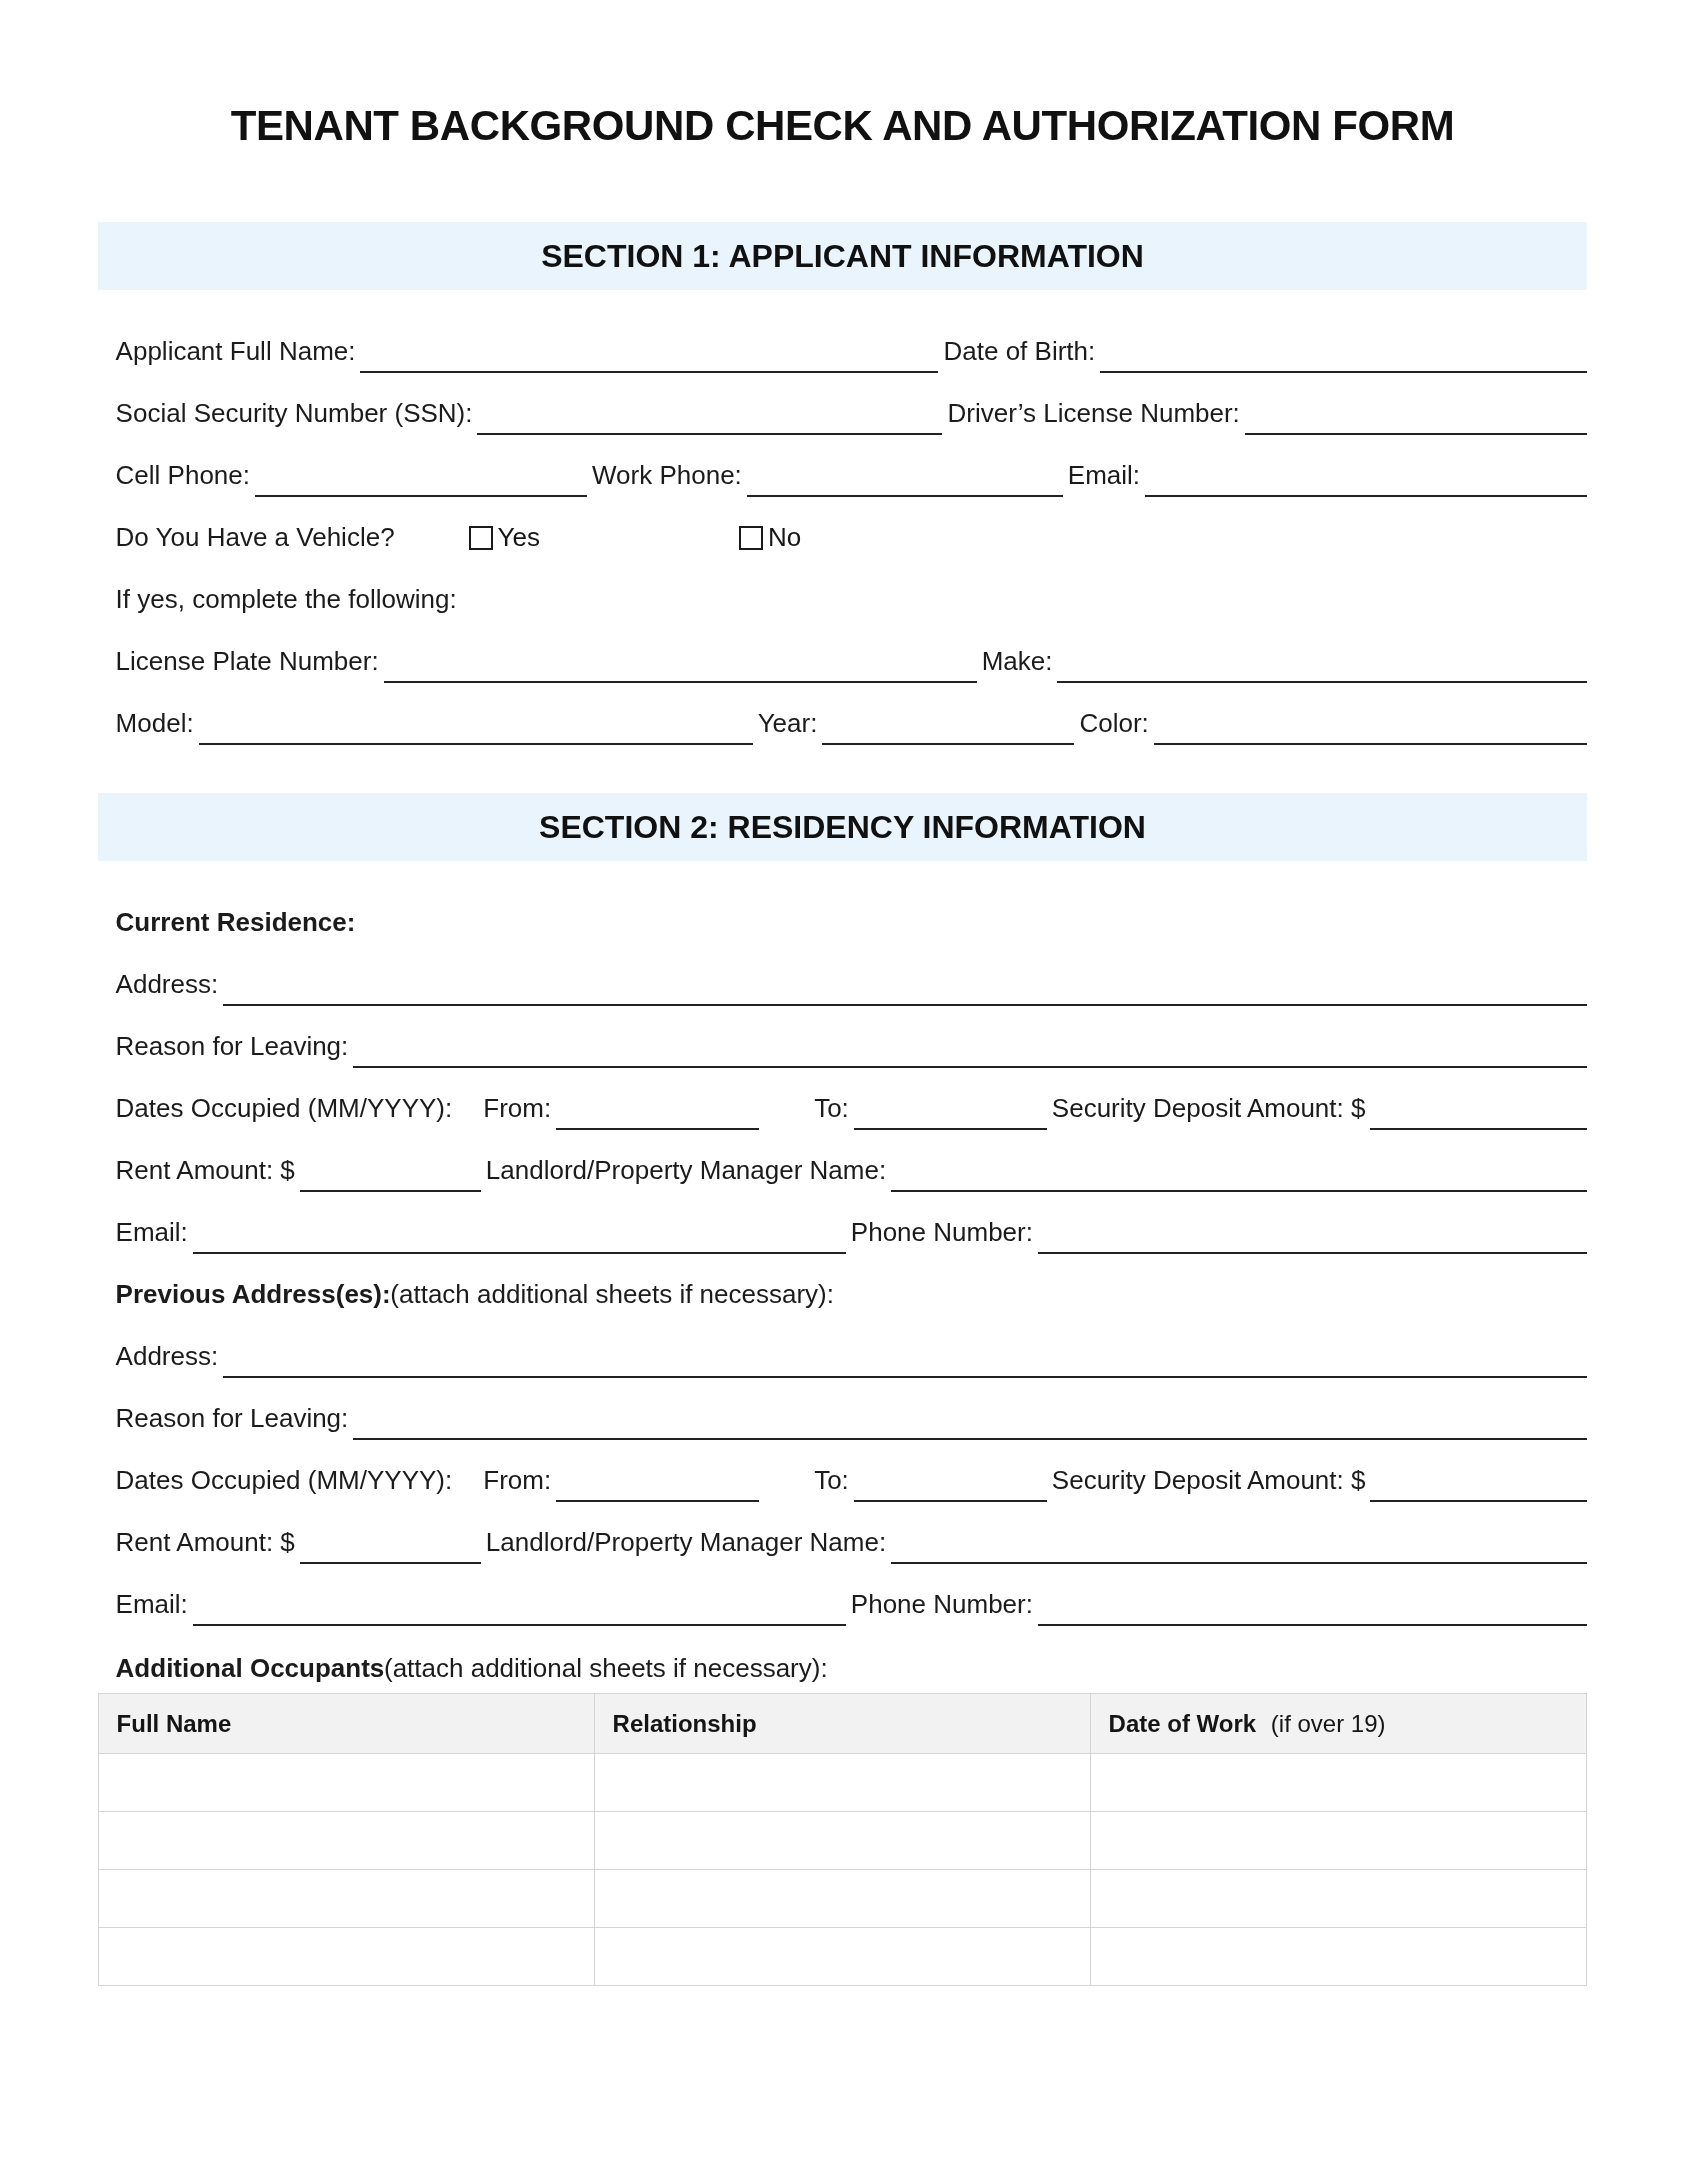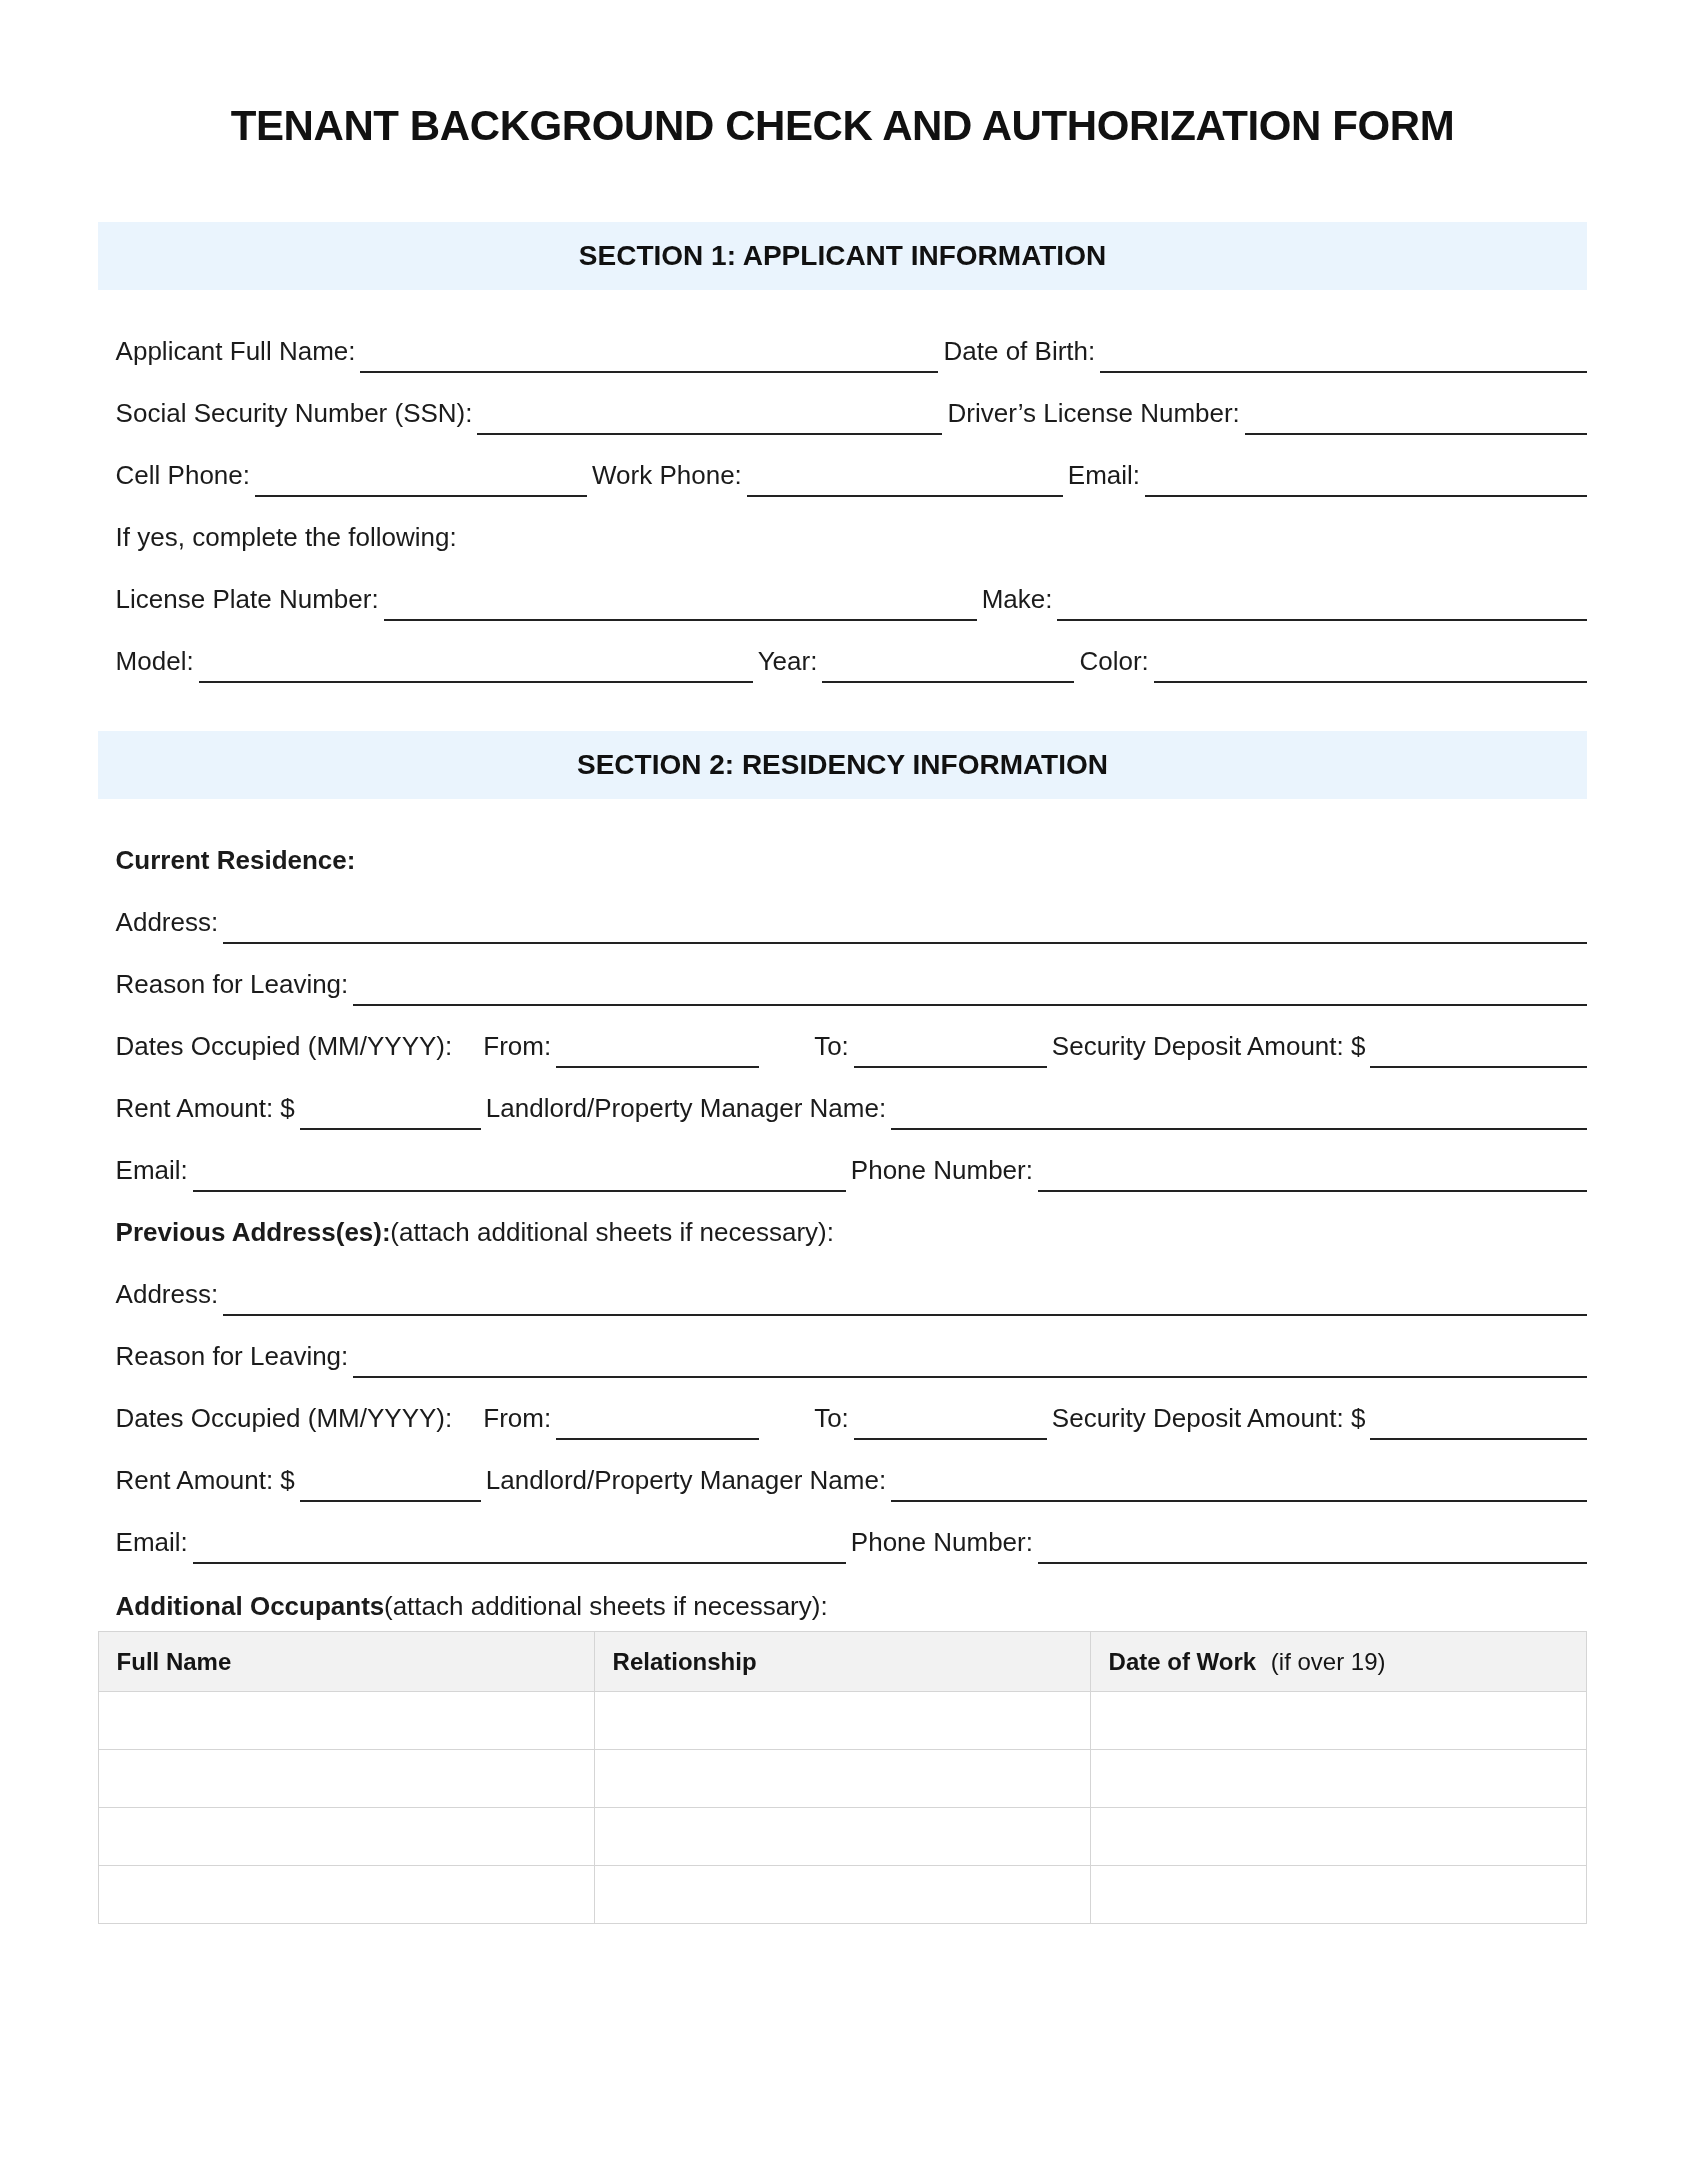"SECTION 1: APPLICANT INFORMATION" .section-band .band-title { font-size: 28px -> 32px }
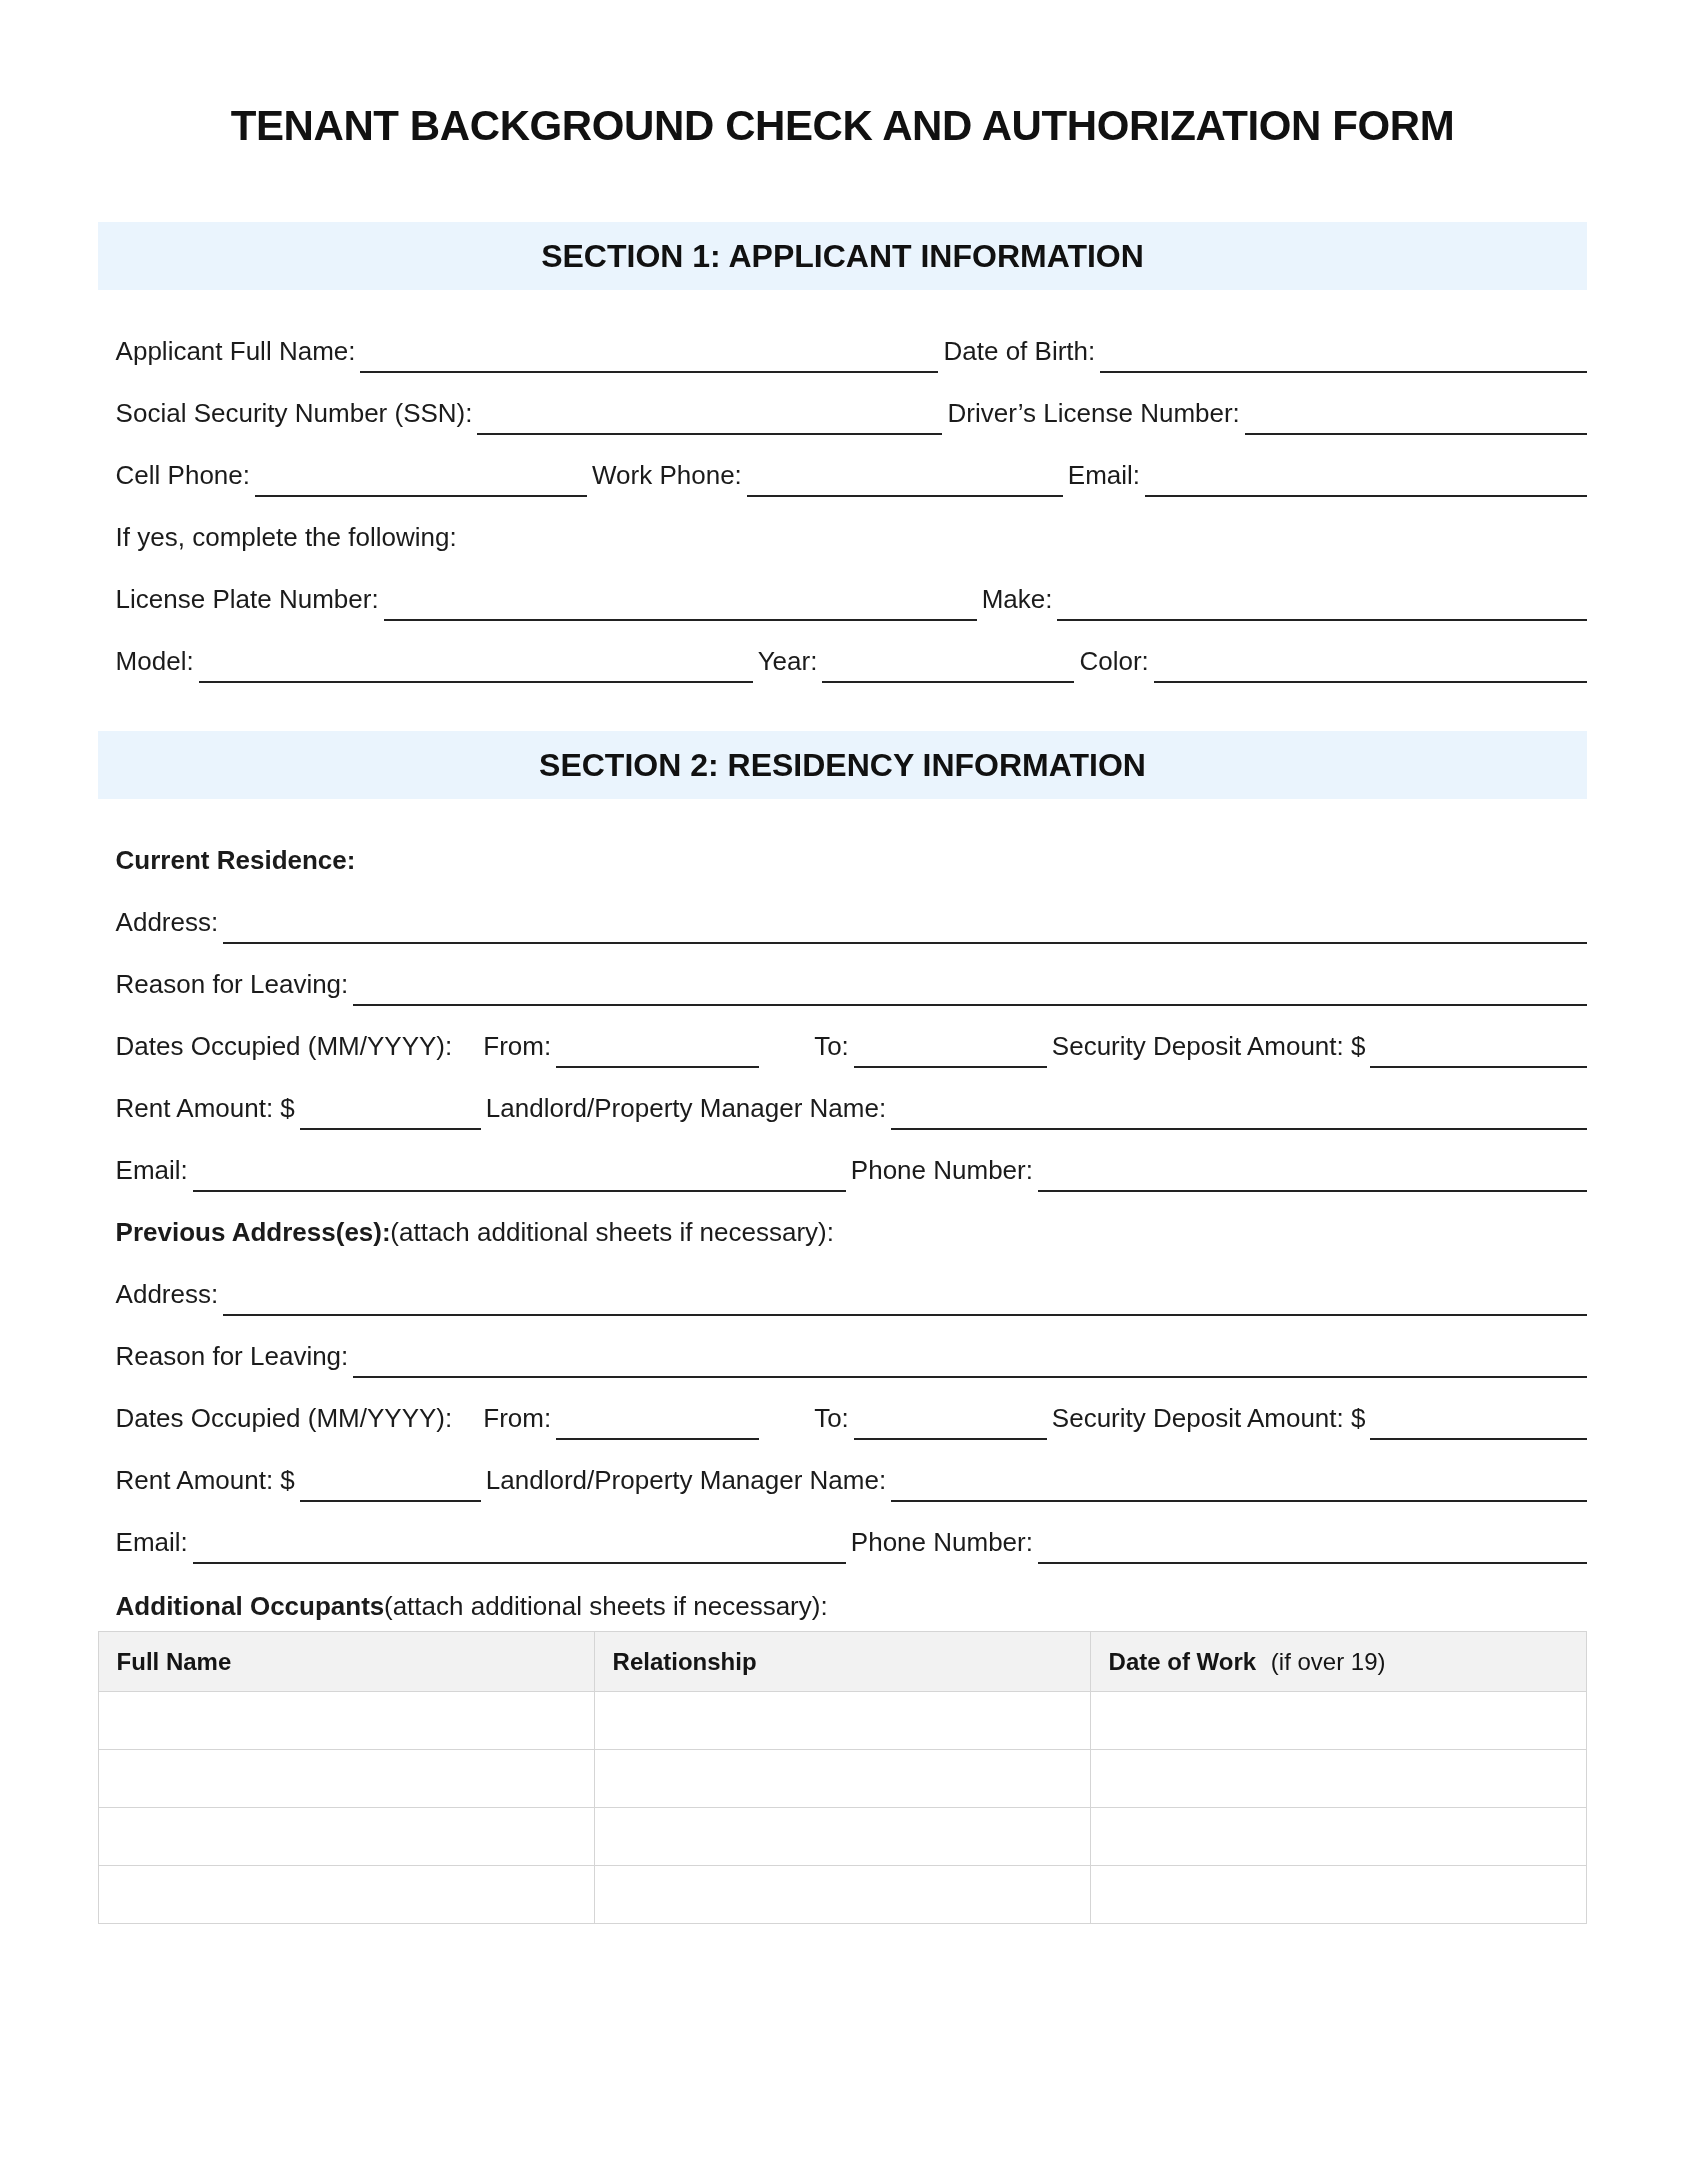"Do You Have a Vehicle?" div.row { html: none -> <div> <span>Do You Have a Vehicle?</span> <span></span> <span>Yes</span> <span></span> <span>No</span> </div> }
